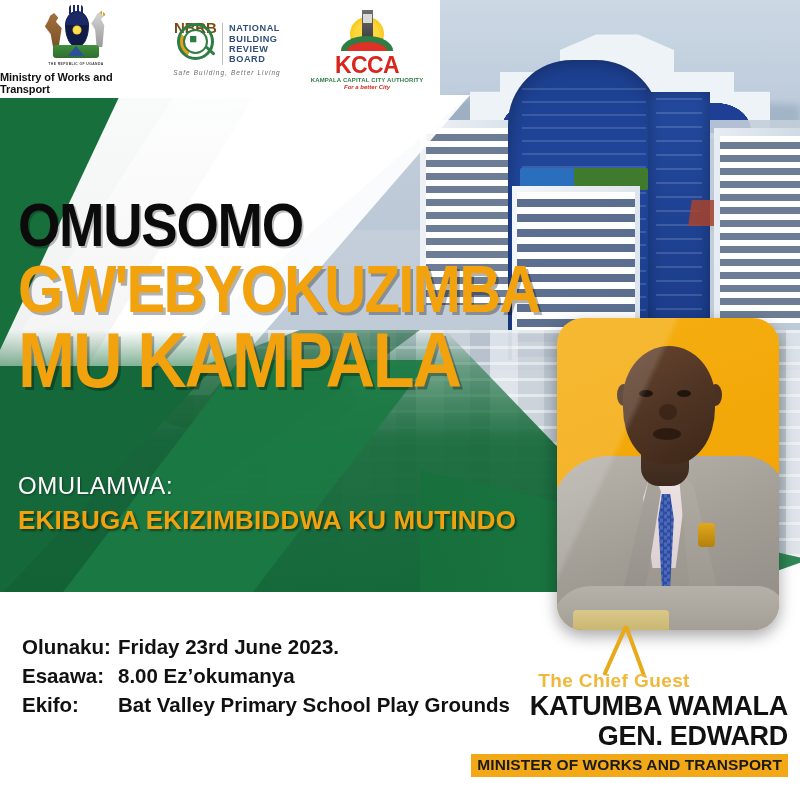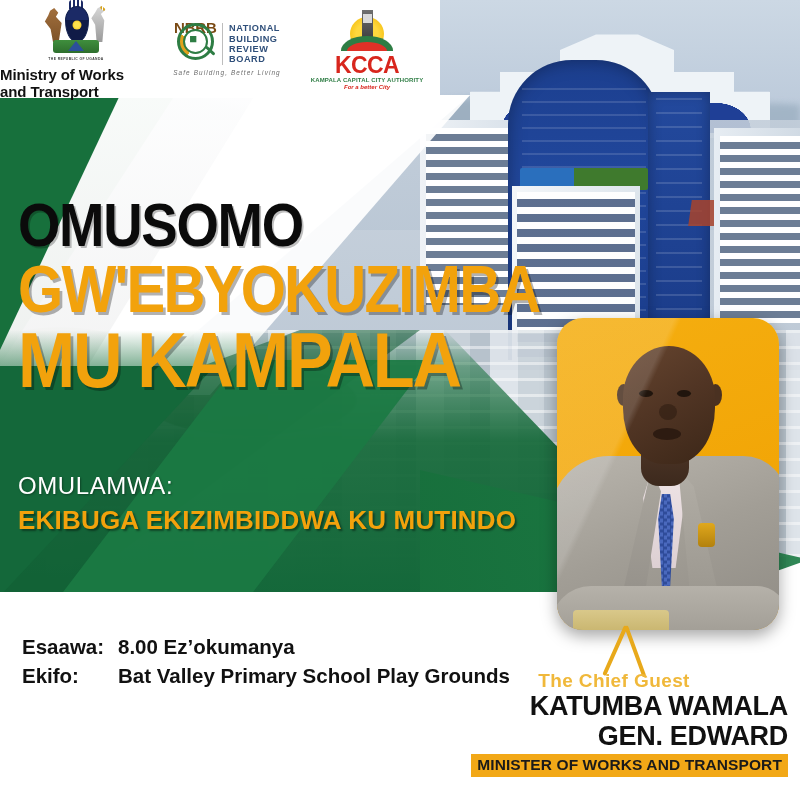"Ministry of Works and Transport" .mow-label { font-size: 15px -> 11px }
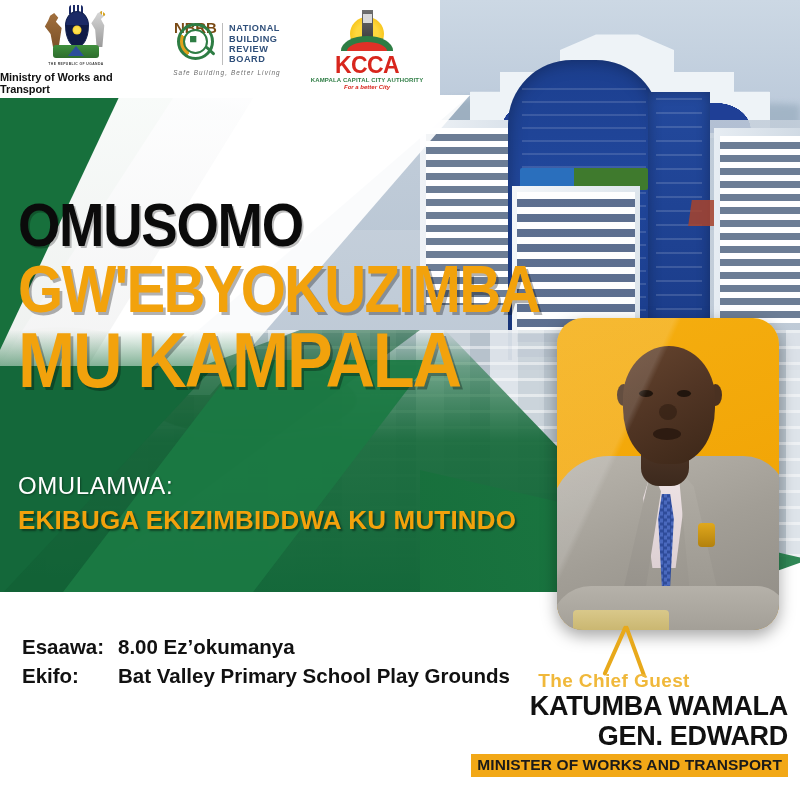"Olunaku:" div.row { html: none -> <div> <span>Olunaku:</span> <span>Friday 23rd June 2023.</span> </div> }
